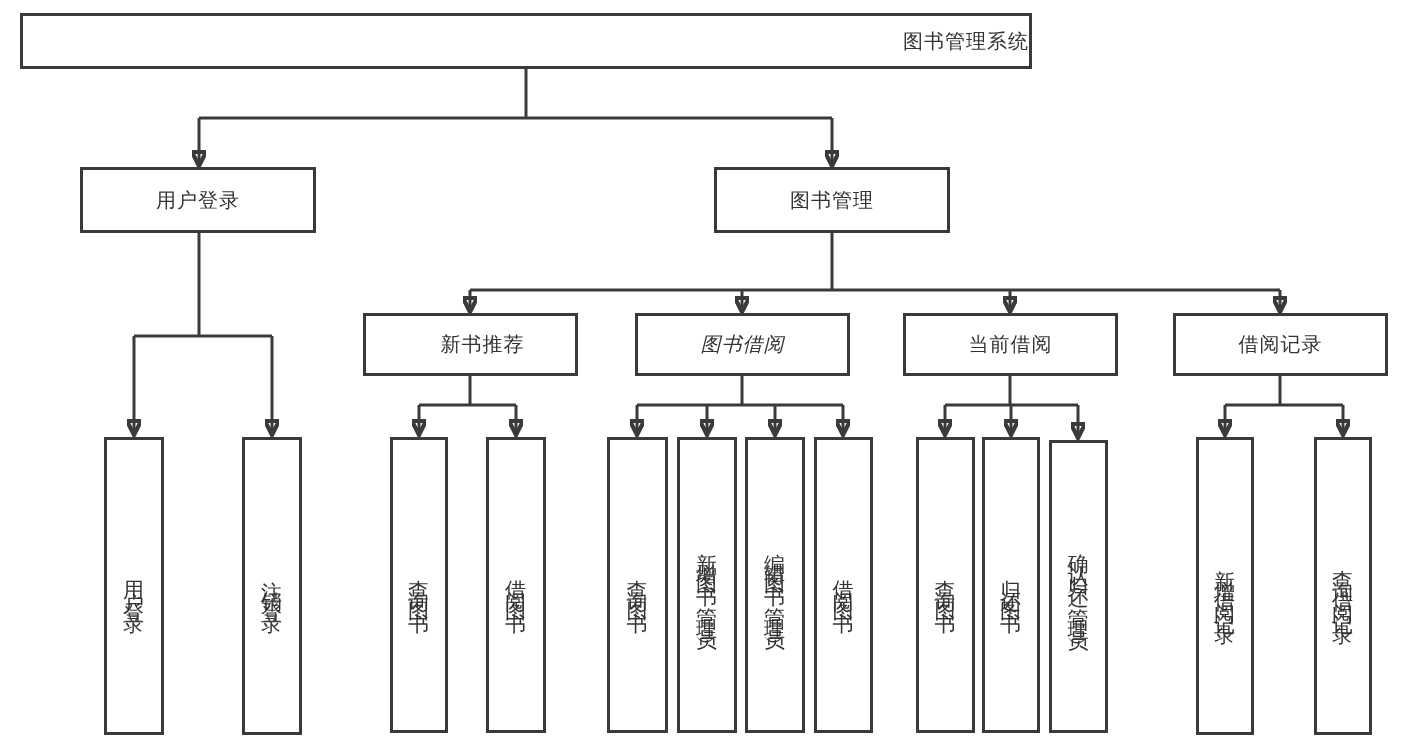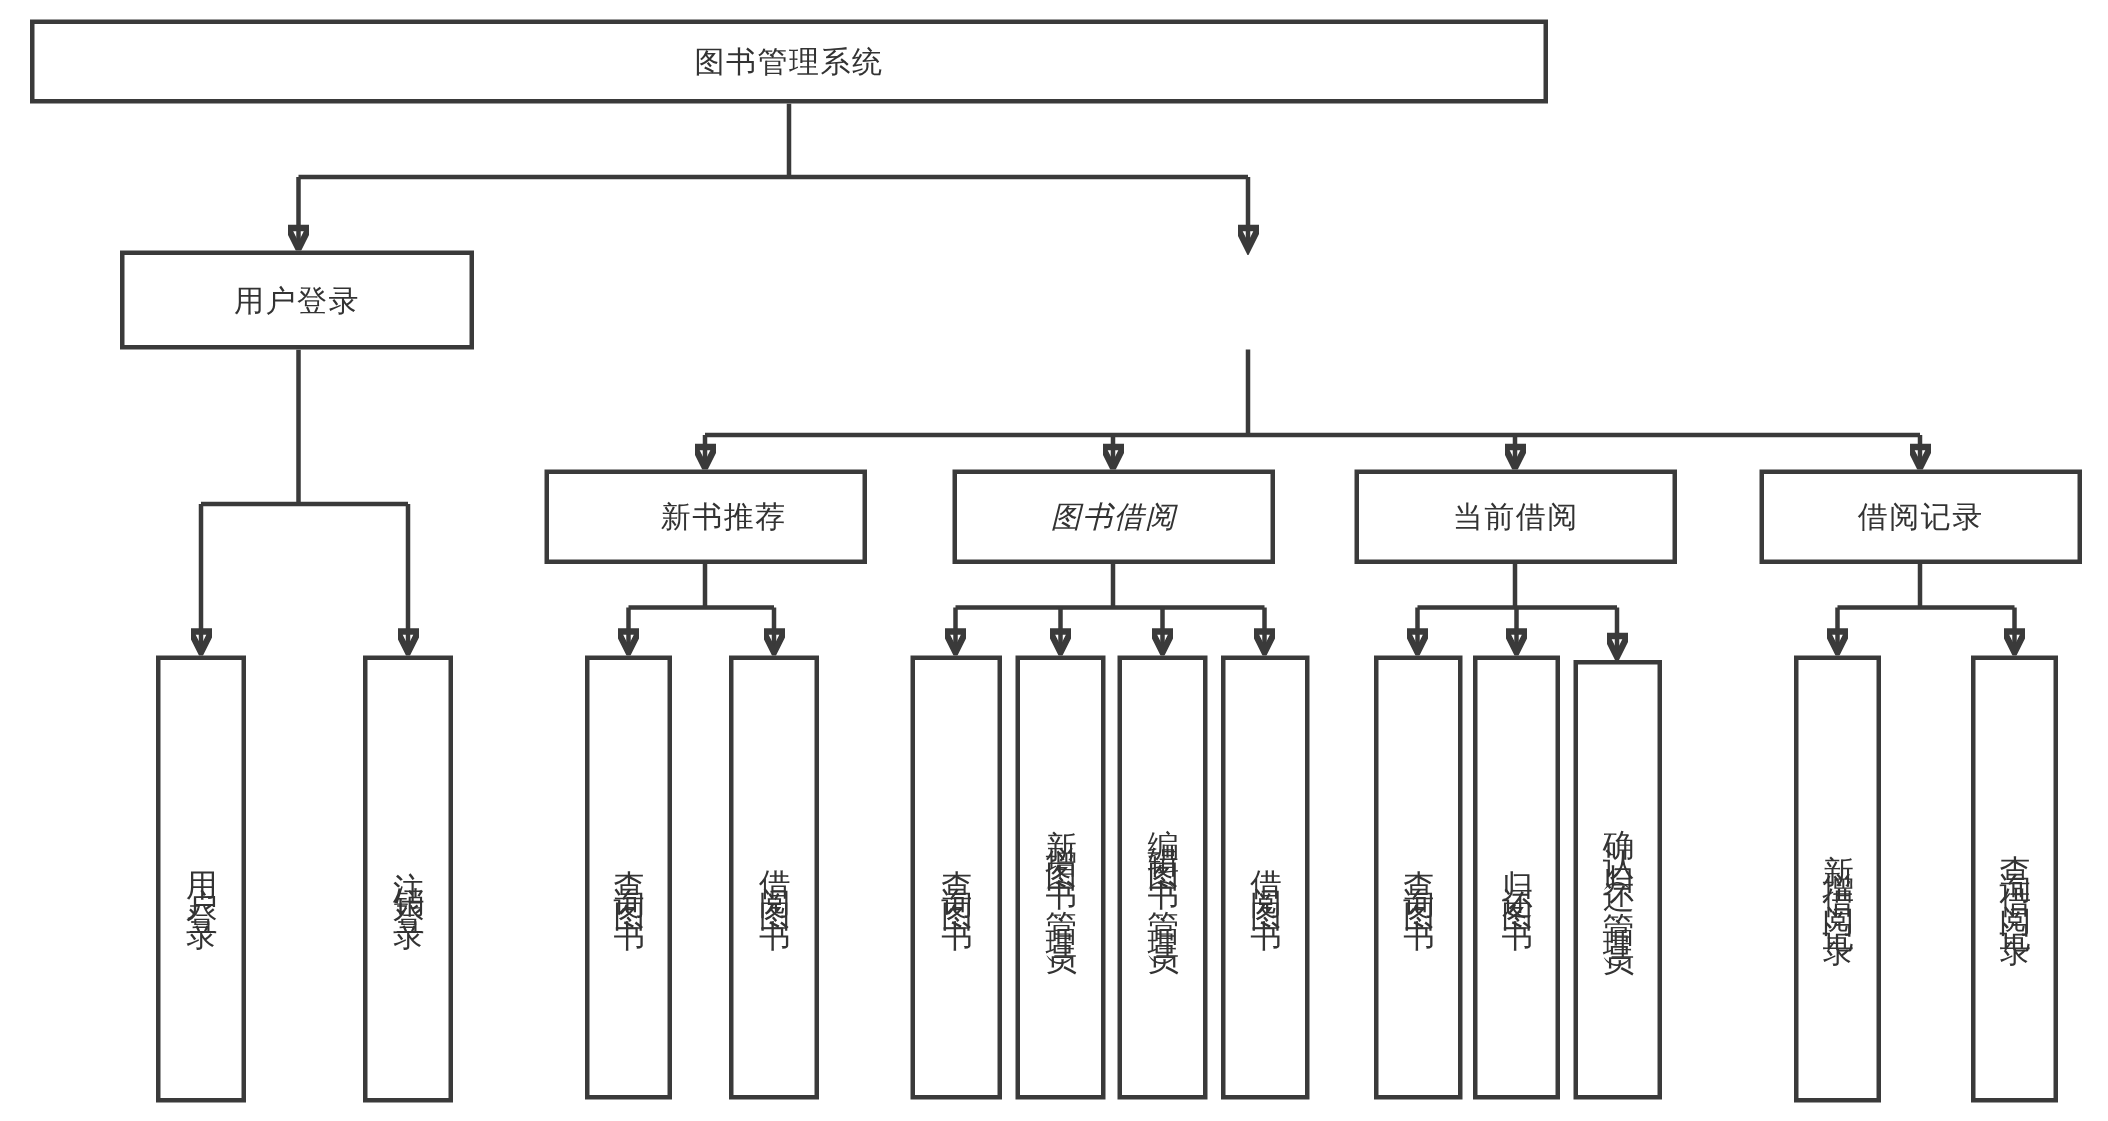"图书管理系统" div.node { justify-content: none -> flex-end }
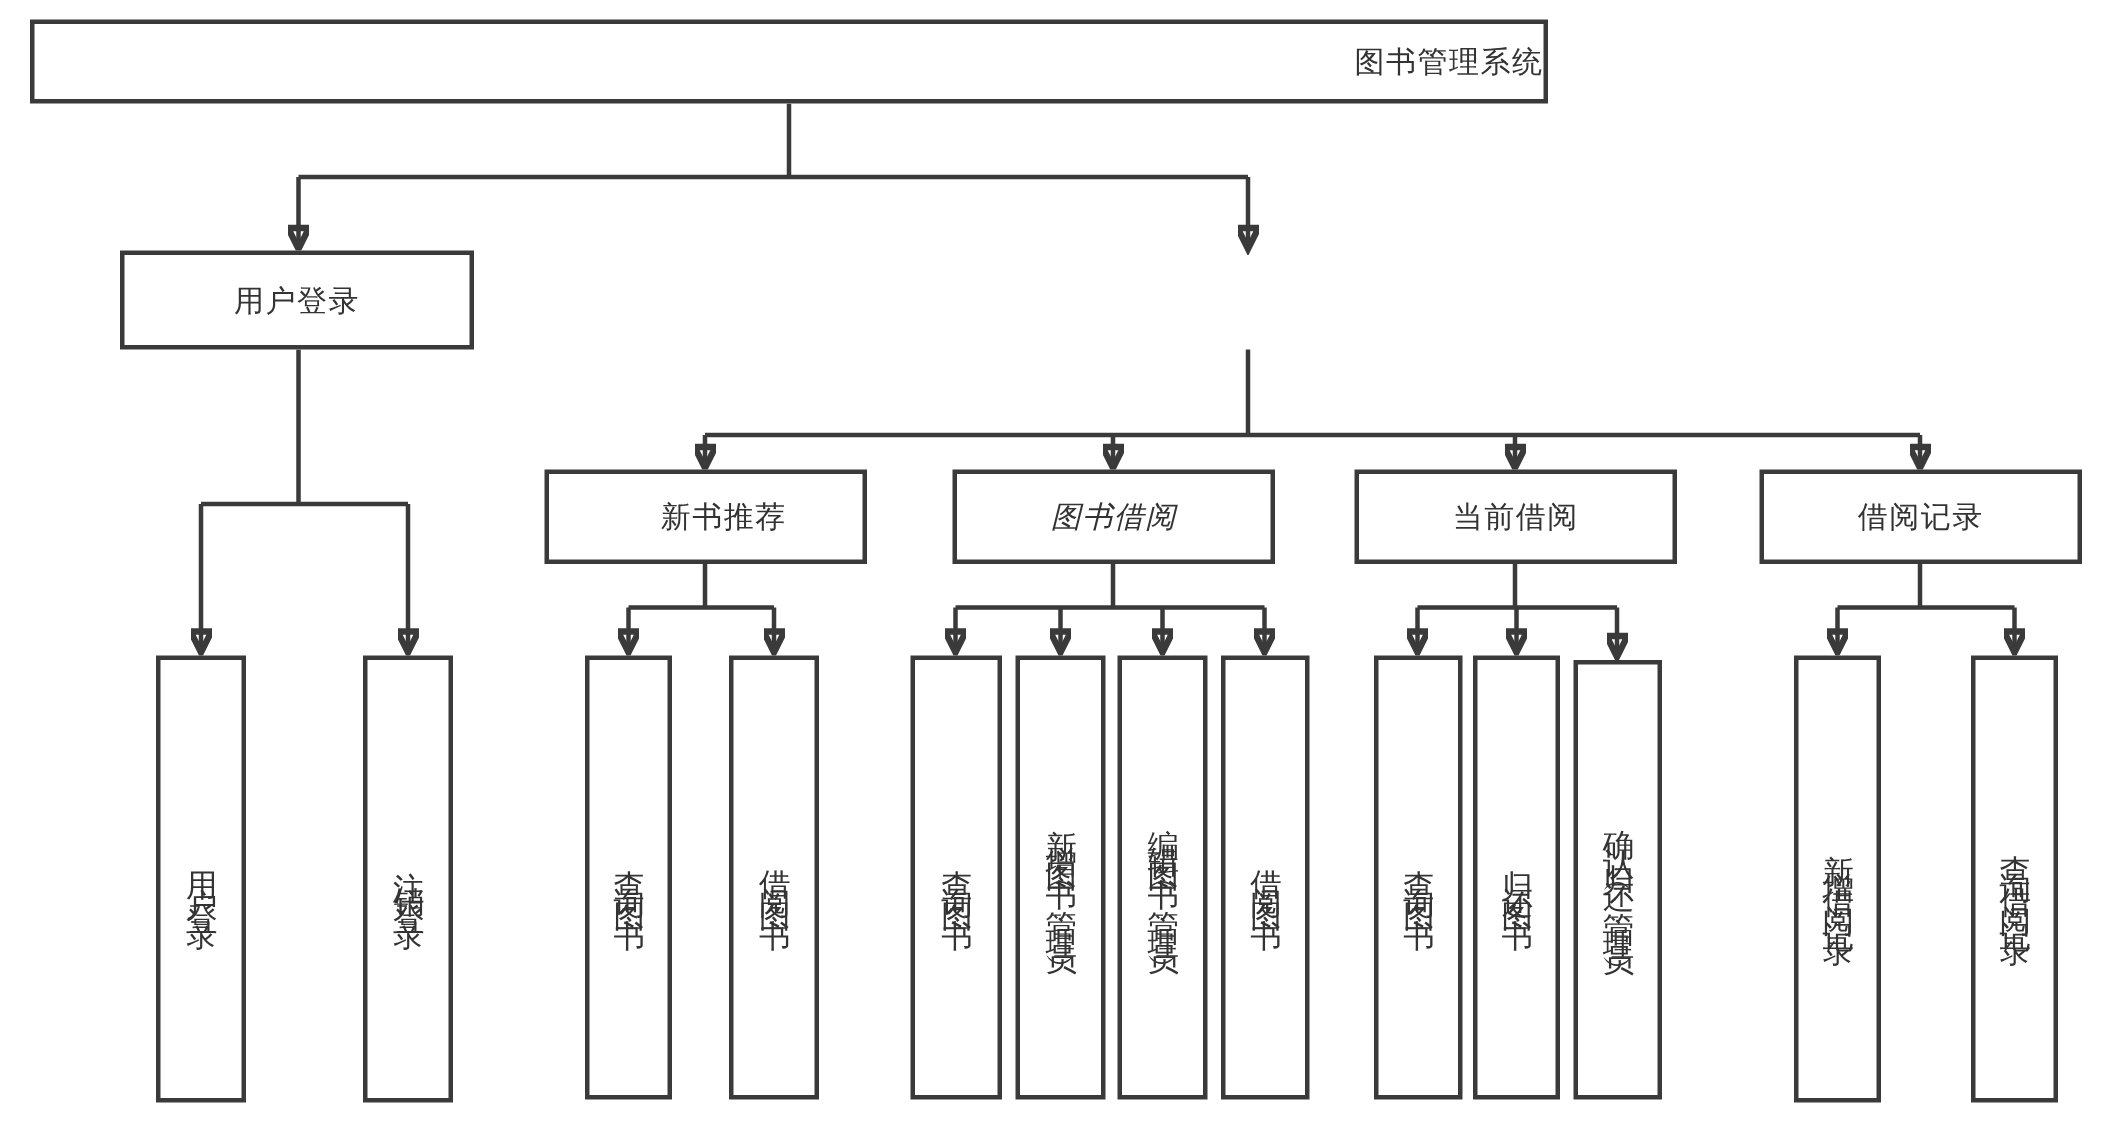"图书管理" div.node { html: none -> <div> <span>图书管理</span> </div> }
